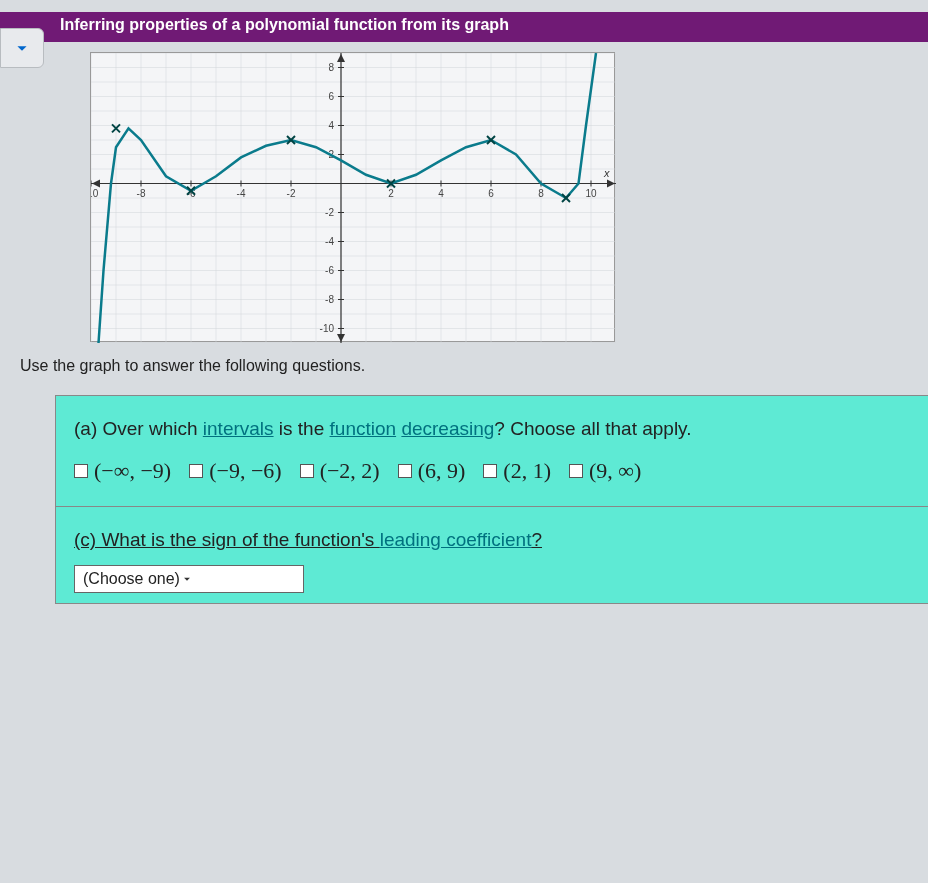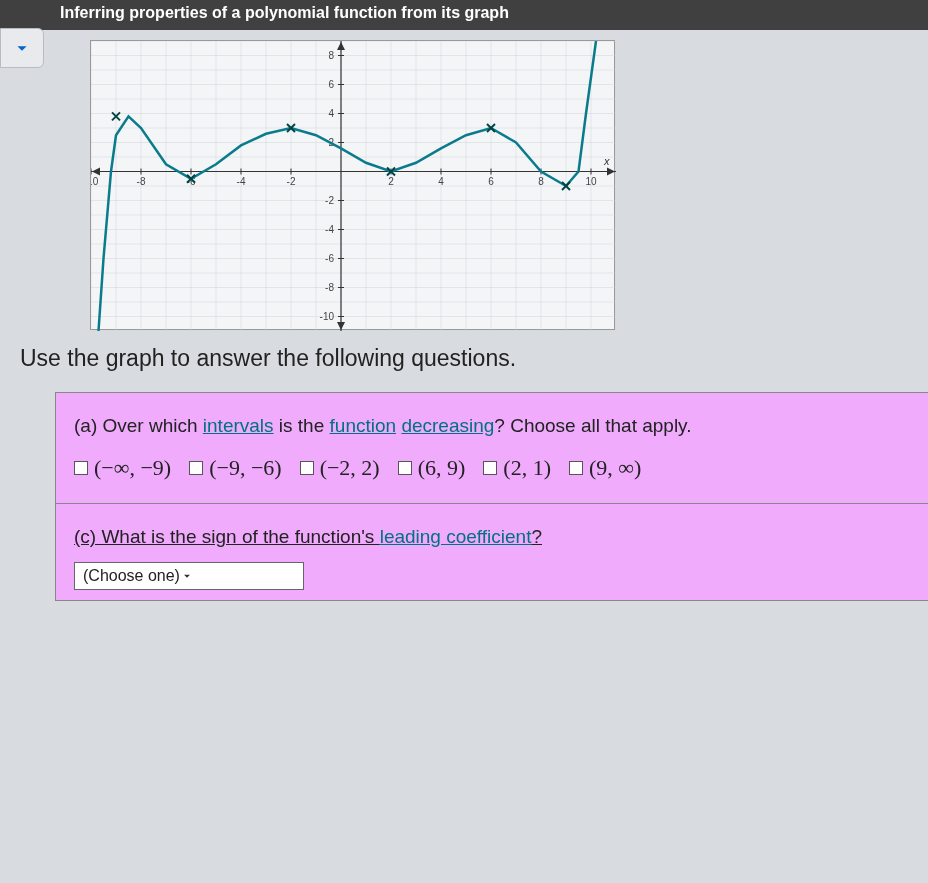"Inferring properties of a polynomial" .header { background: #404040 -> #701a75; margin-top: none -> 12px }
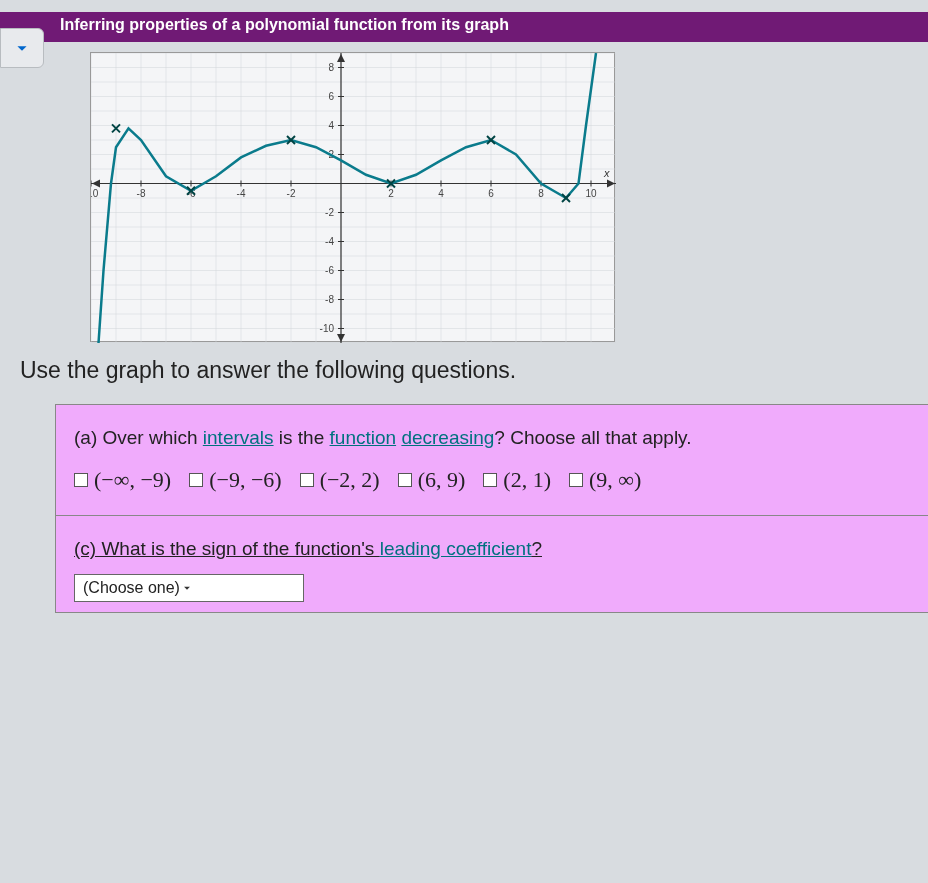"Use the graph to answer" .instruction { font-size: 23px -> 16px }
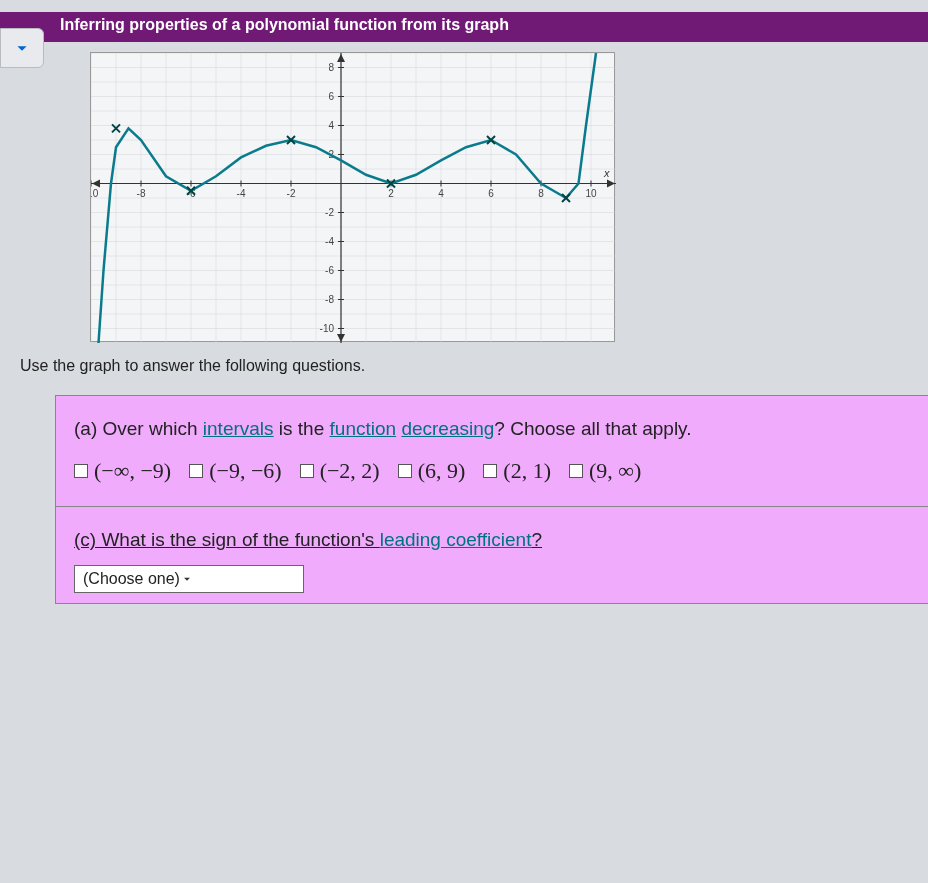"(a) Over which intervals is" .questions-box { background: #f0abfc -> #5eead4 }
